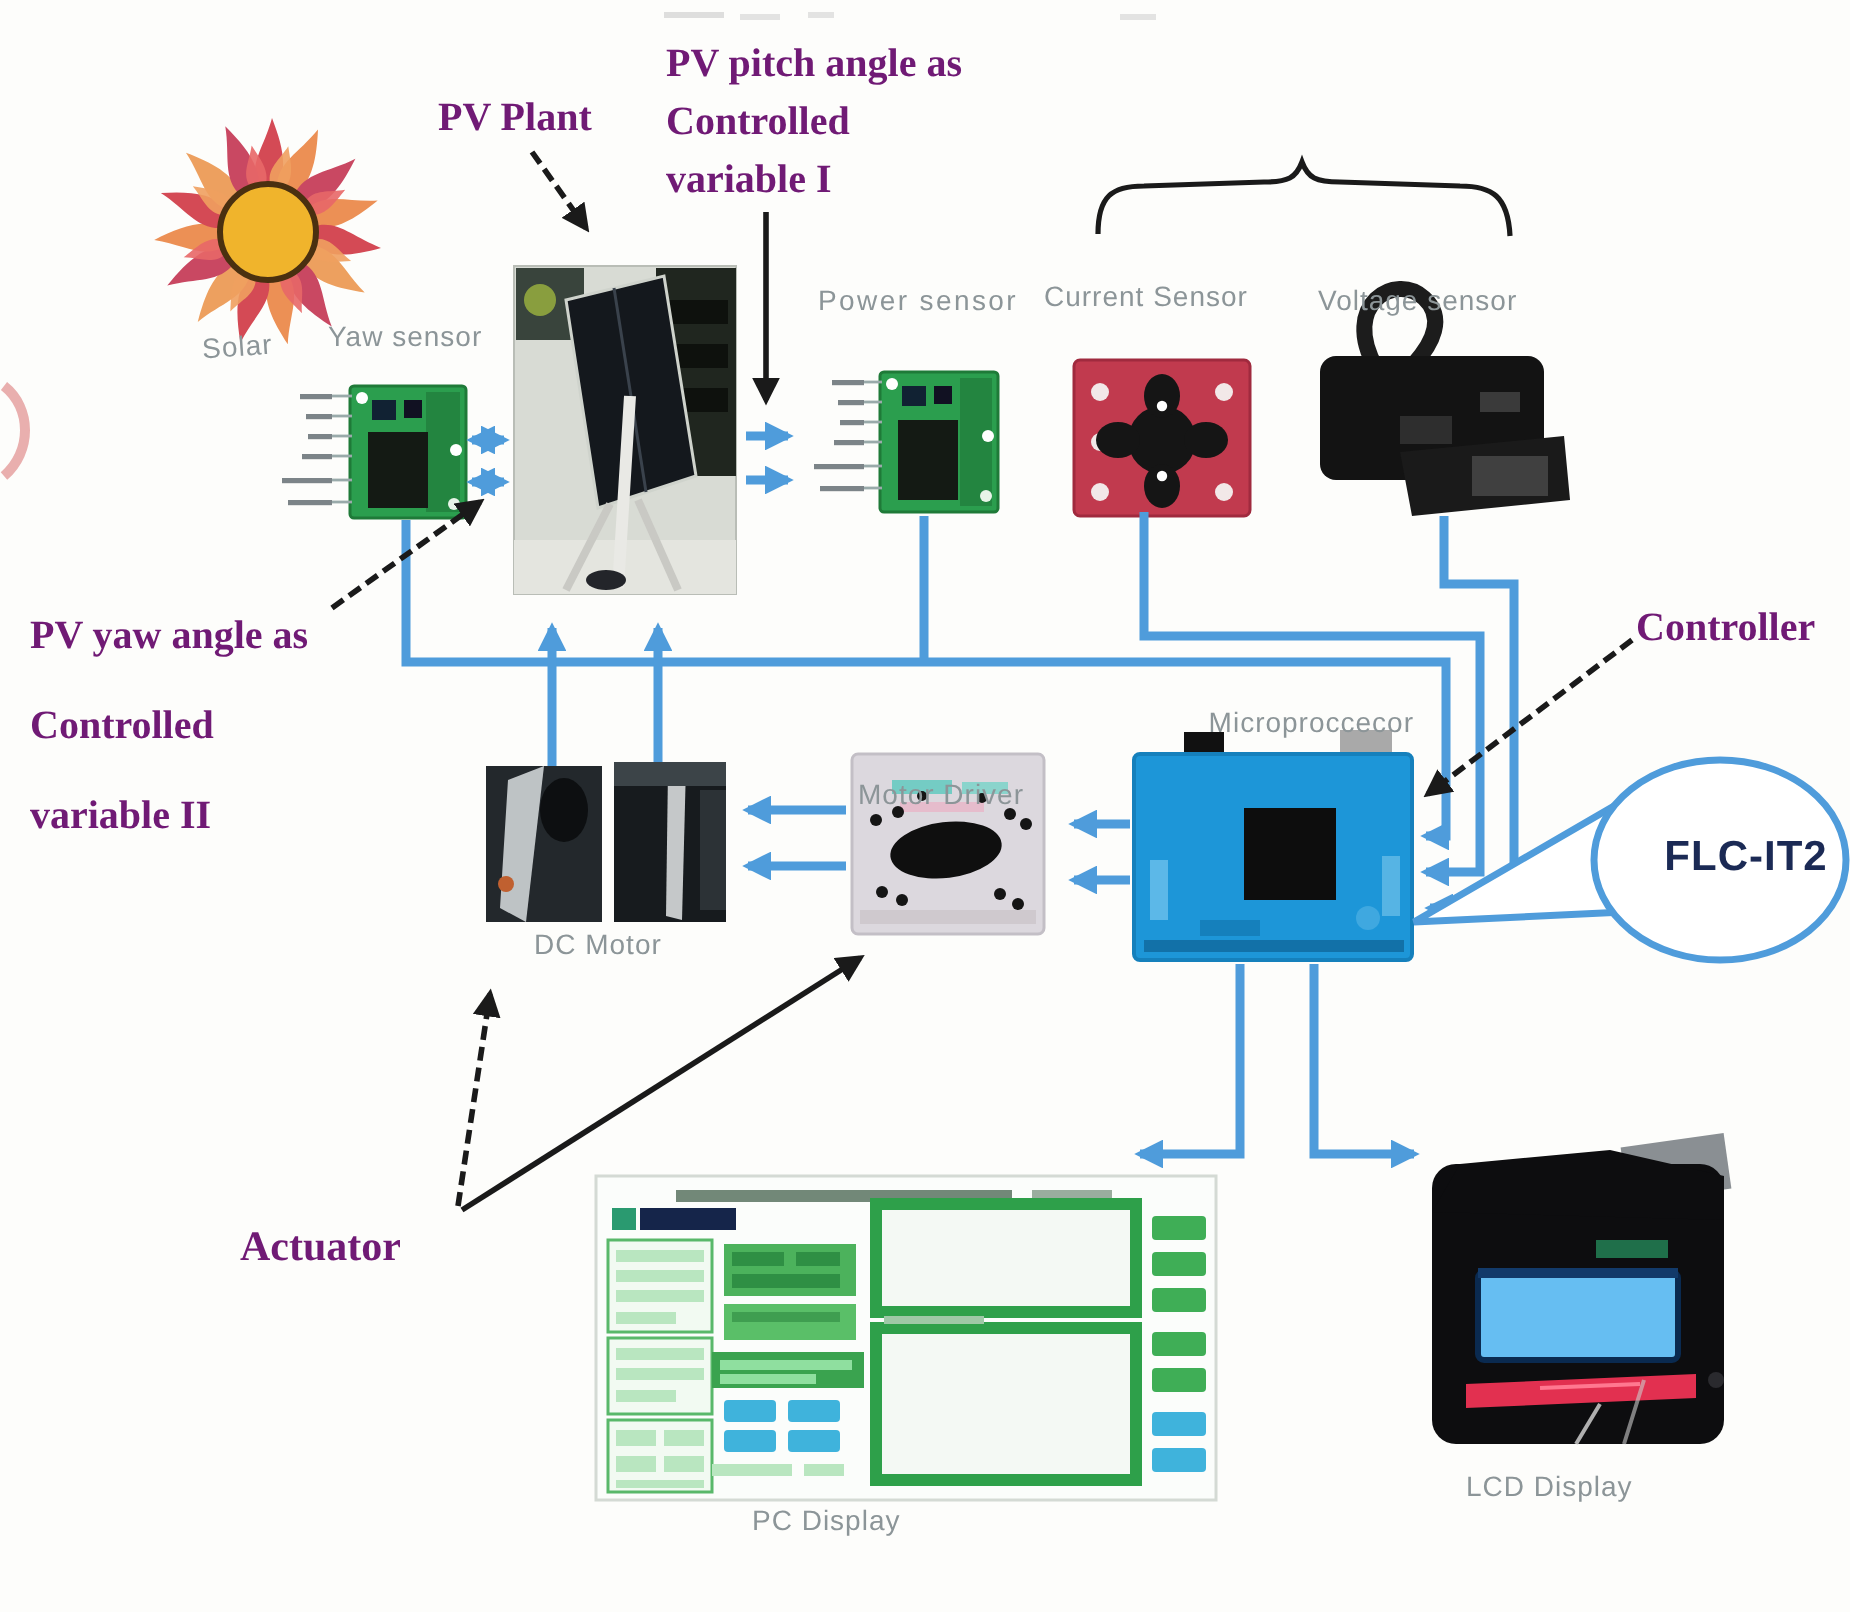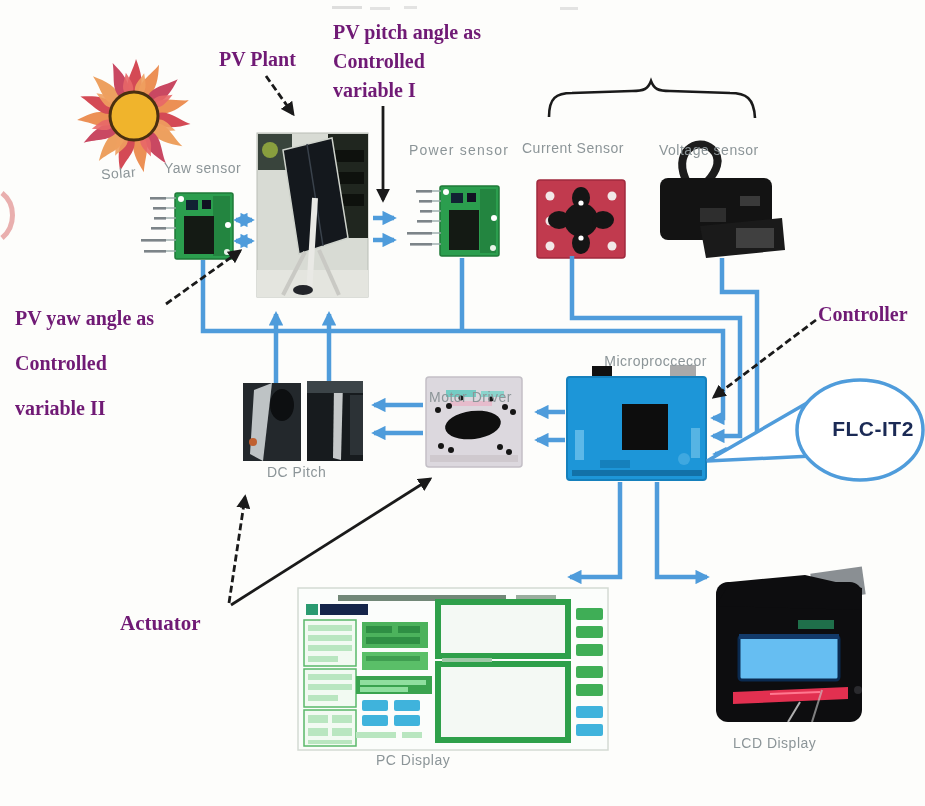"DC Pitch" div.abs { text: Pitch -> Motor }
